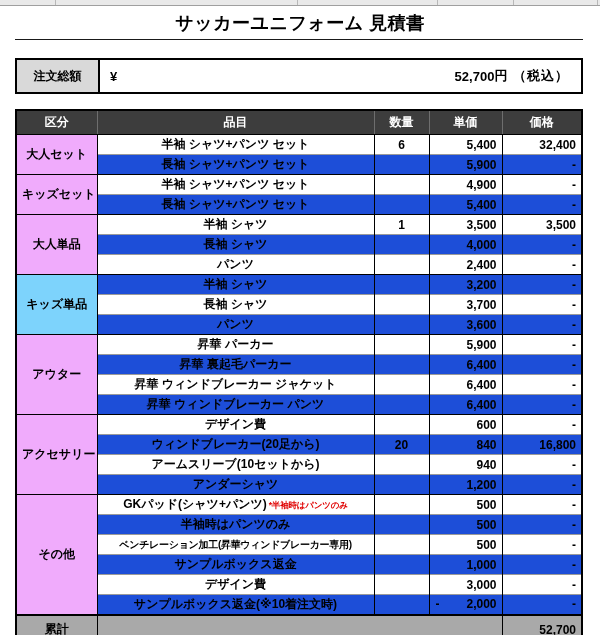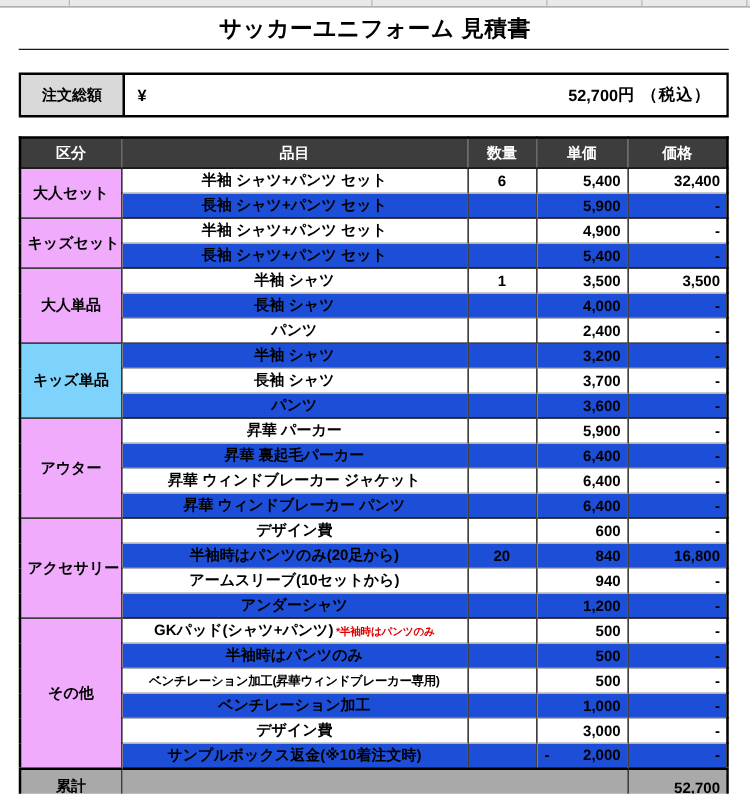"半袖時はパンツのみ(20足から)" td.item { text: 半袖時はパンツのみ -> ウィンドブレーカー }
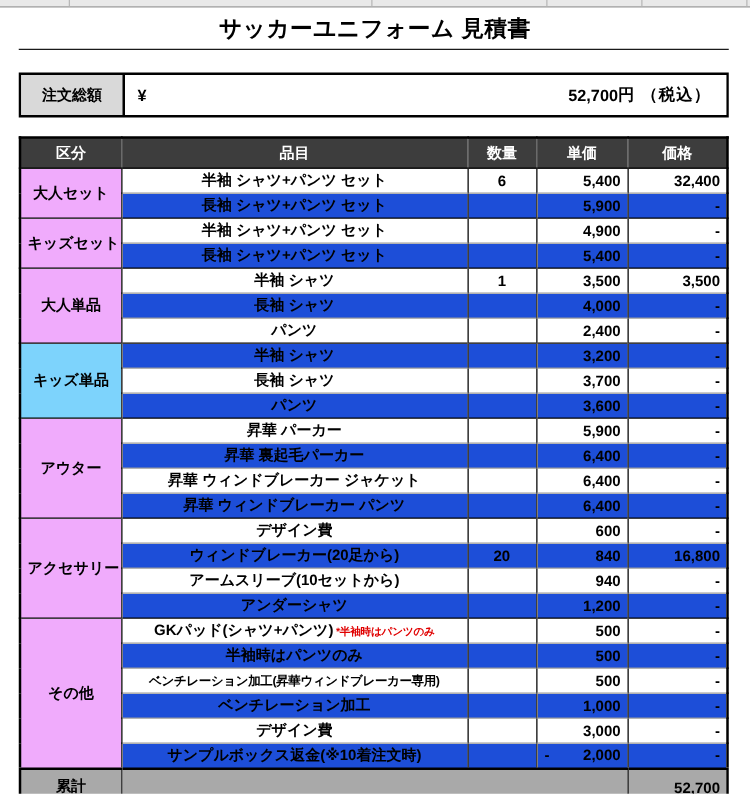"ベンチレーション加工" td.item { text: ベンチレーション加工 -> サンプルボックス返金 }
